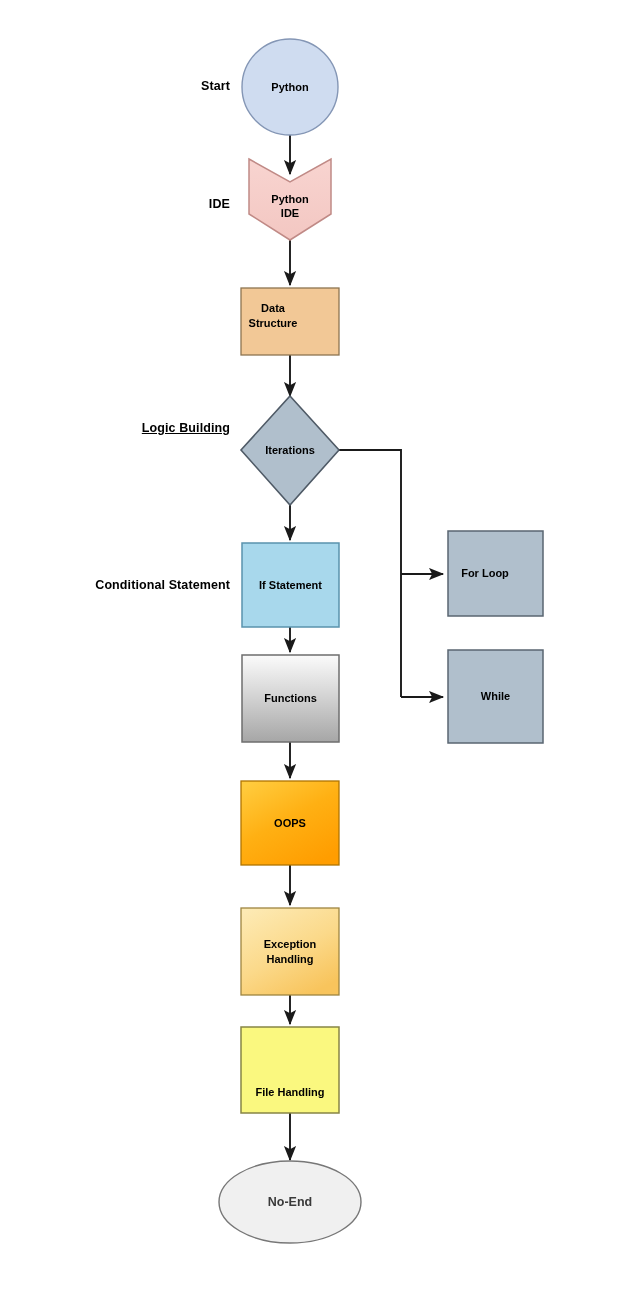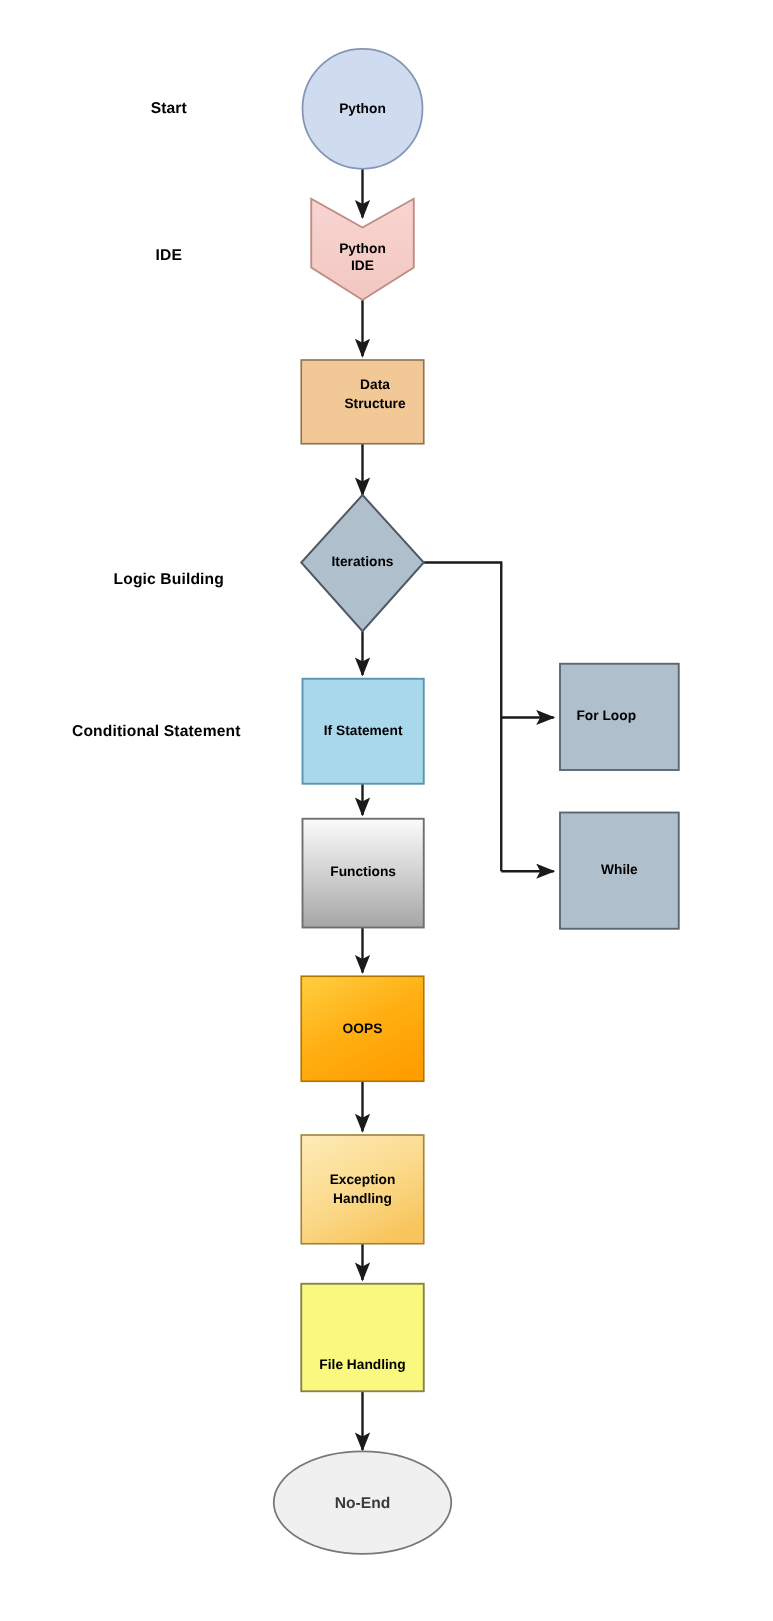"Start" .stage-label { text-align: center -> right }
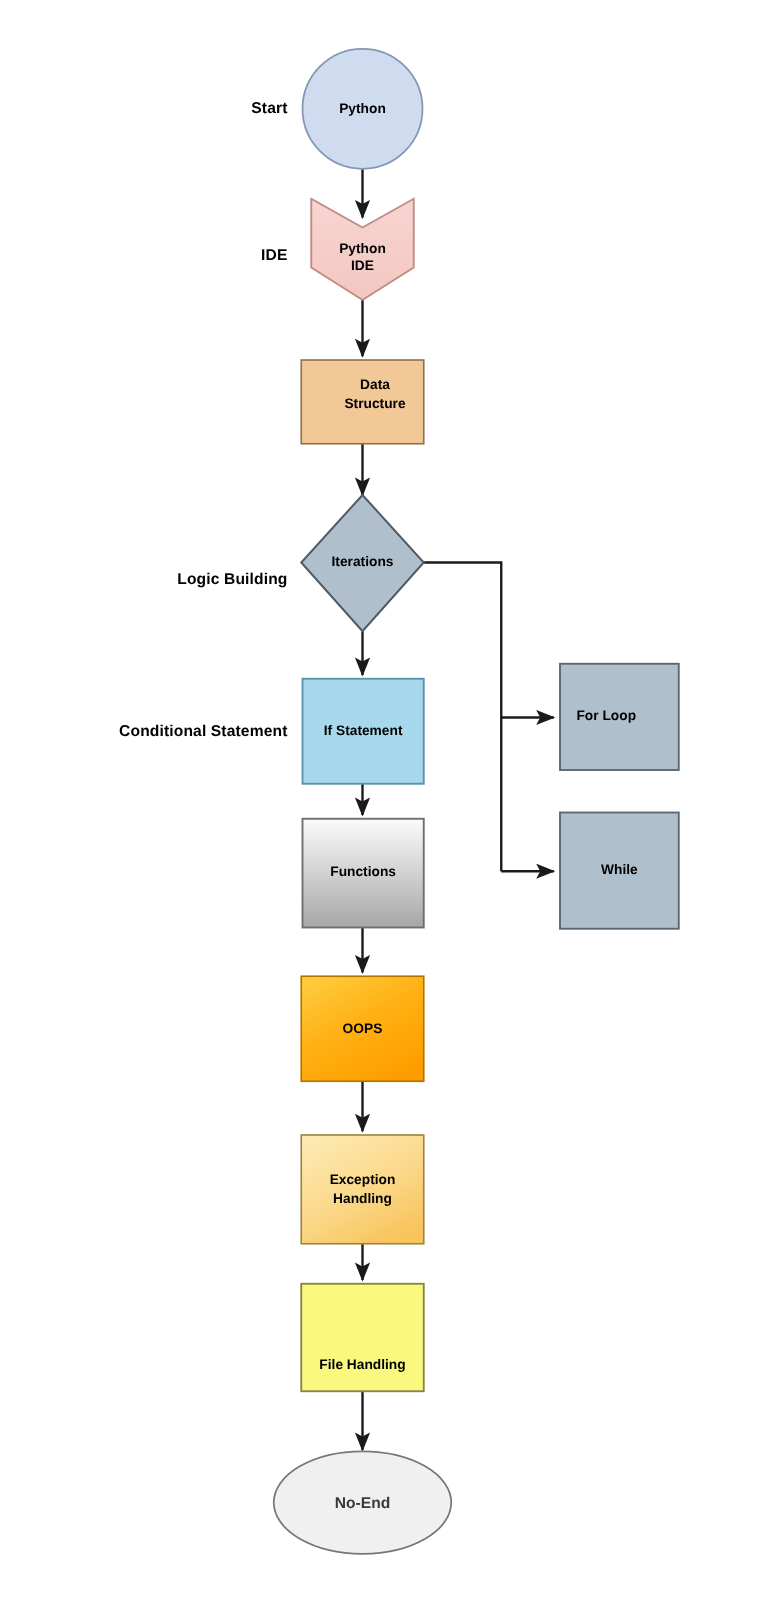"Data" div.node-label { left: 251px -> 224px }
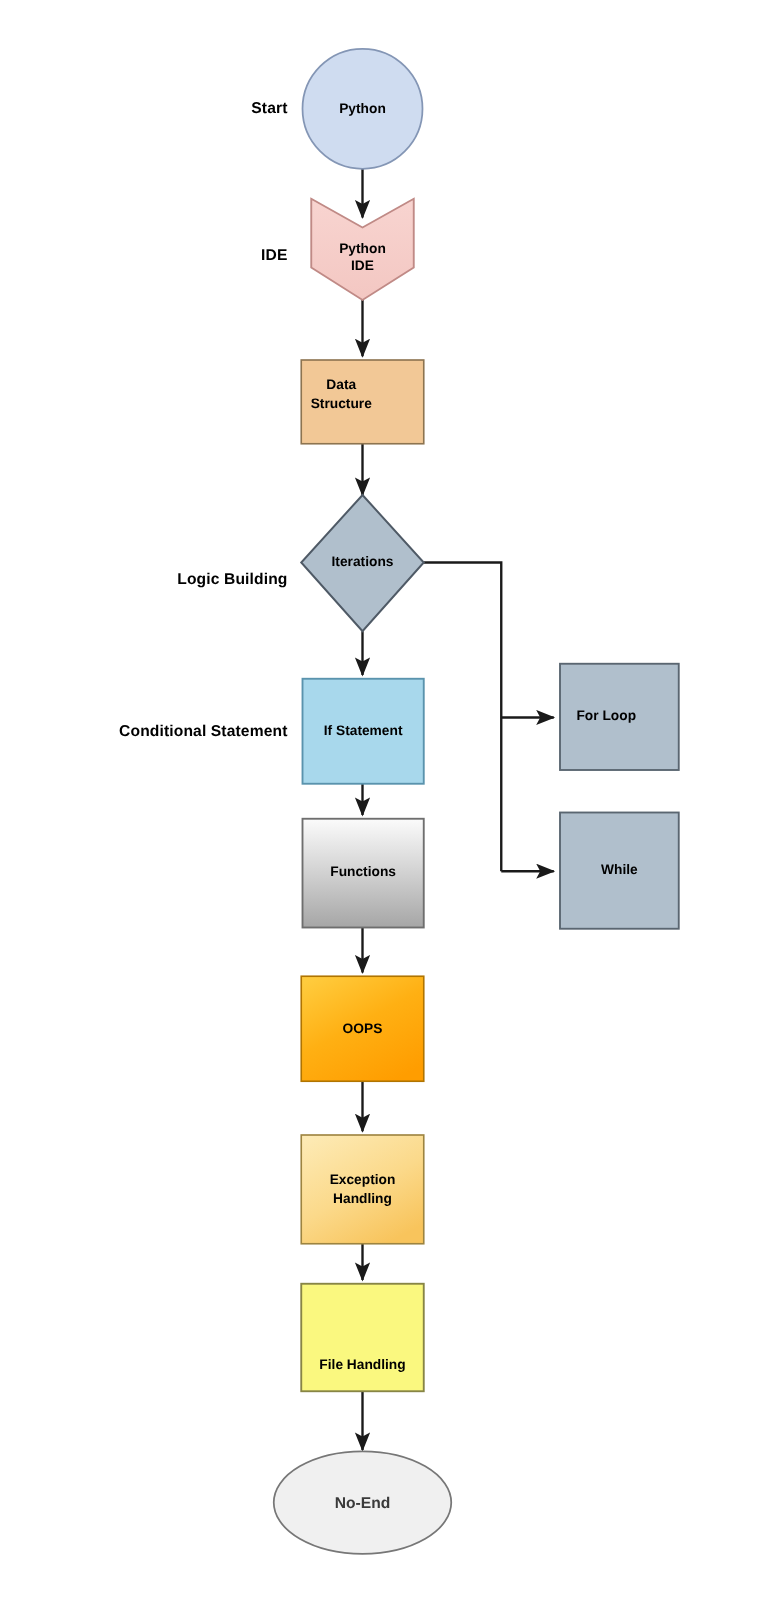"Logic Building" div.stage-label { text-decoration: none -> underline; top: 456px -> 421px }
